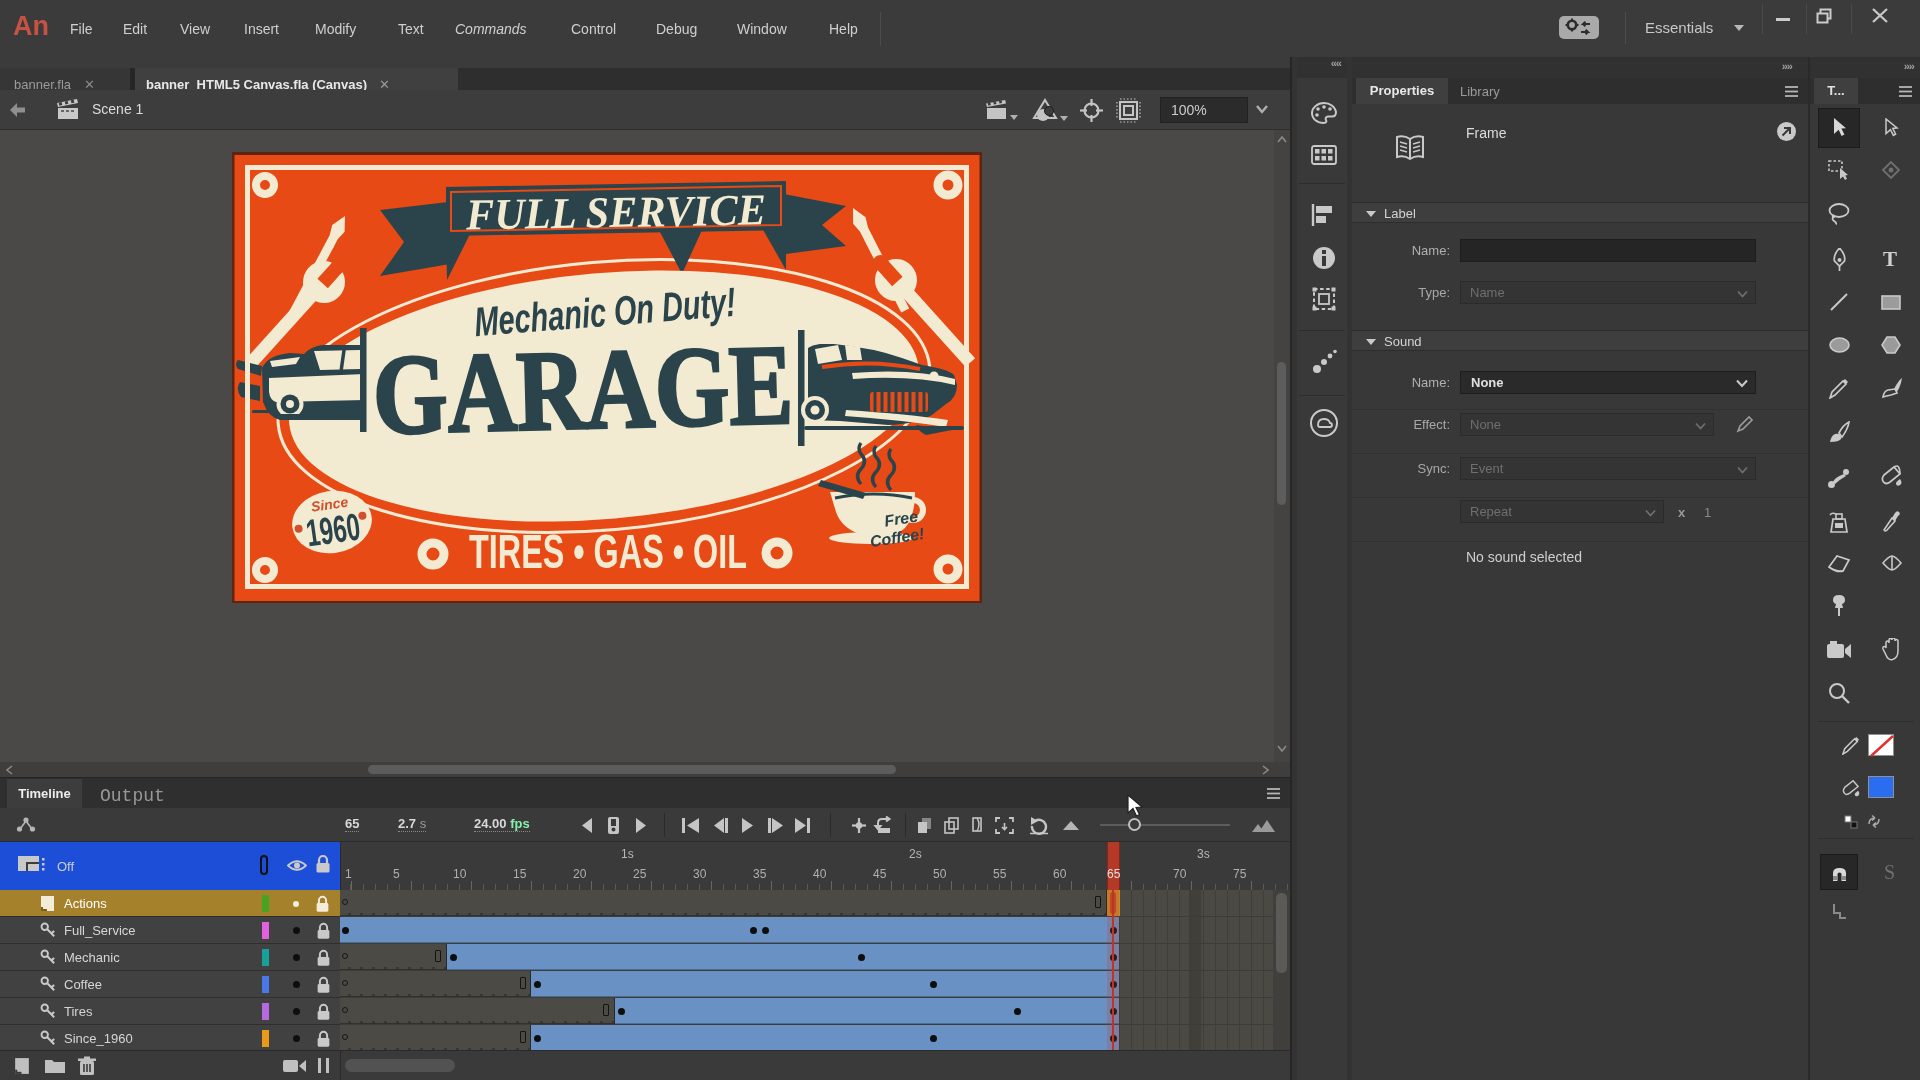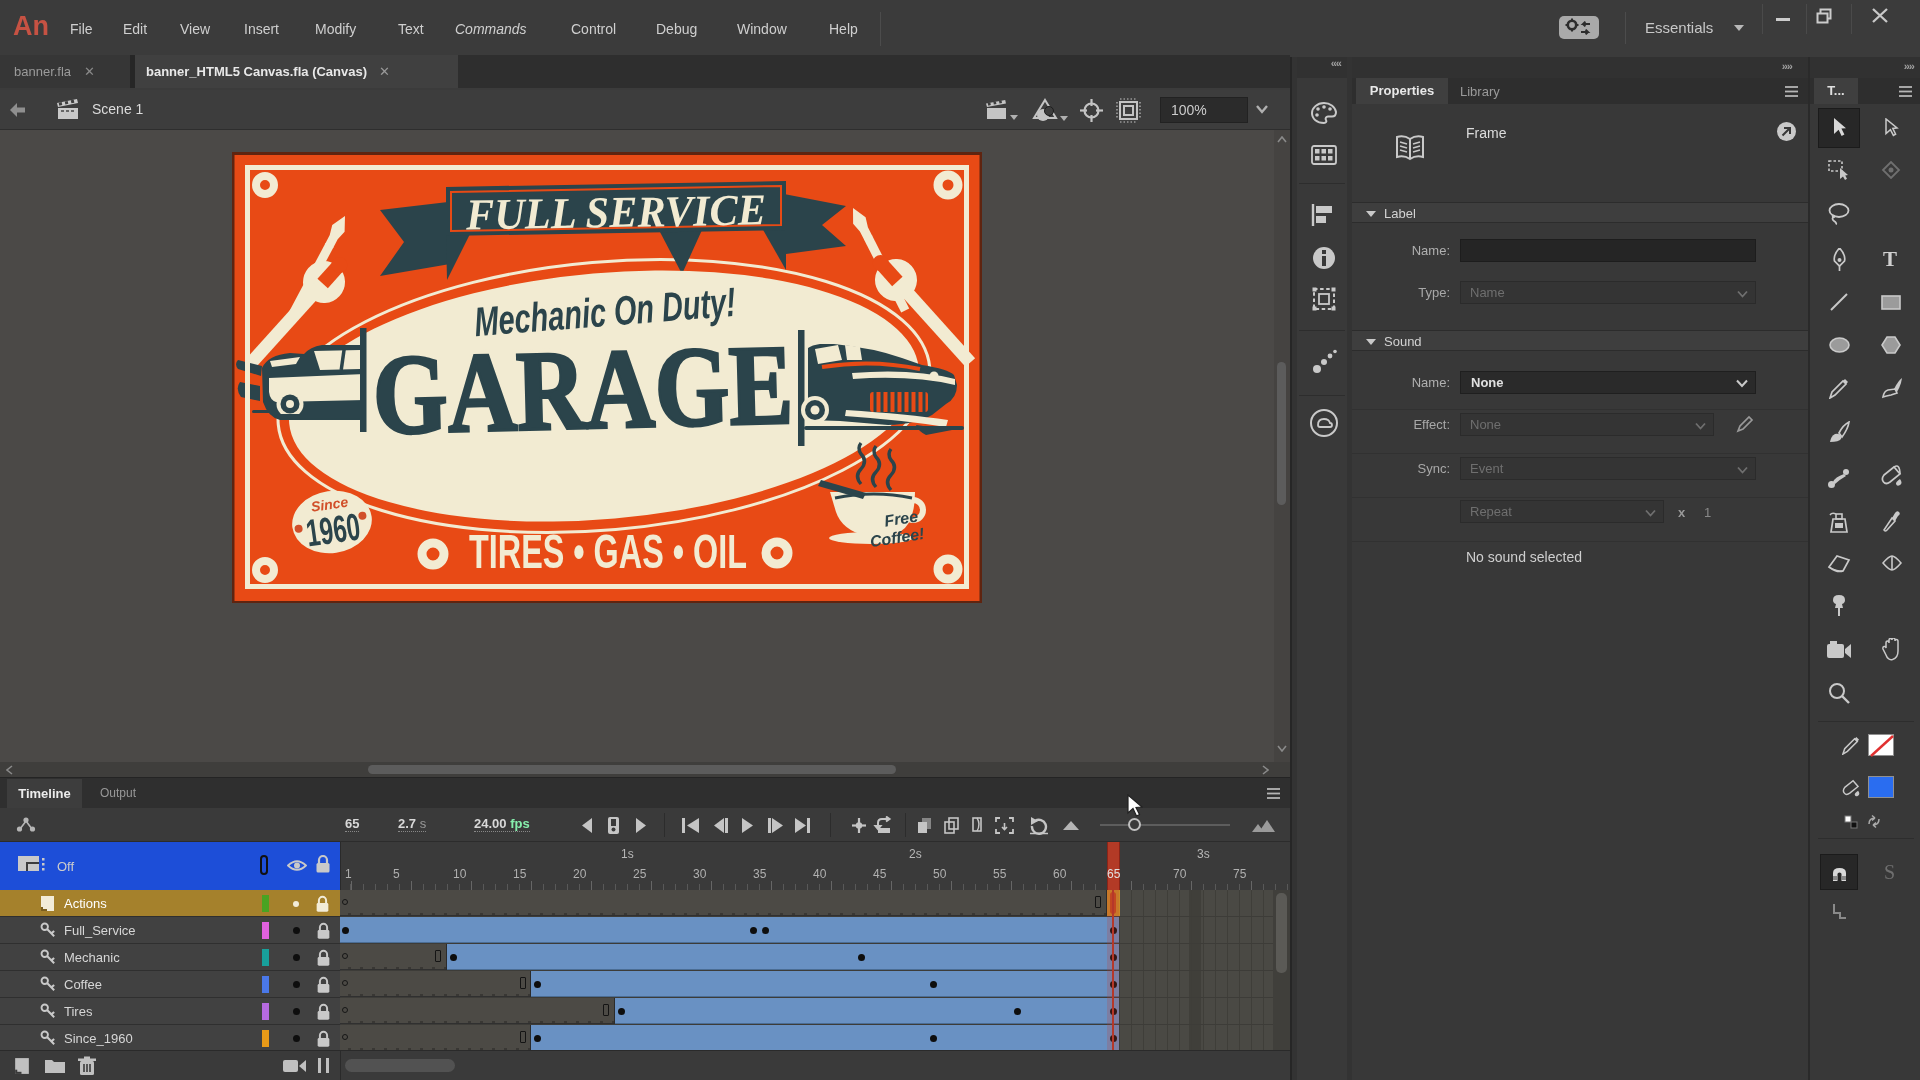"banner.fla ✕" #tabrow { top: 55px -> 68px }
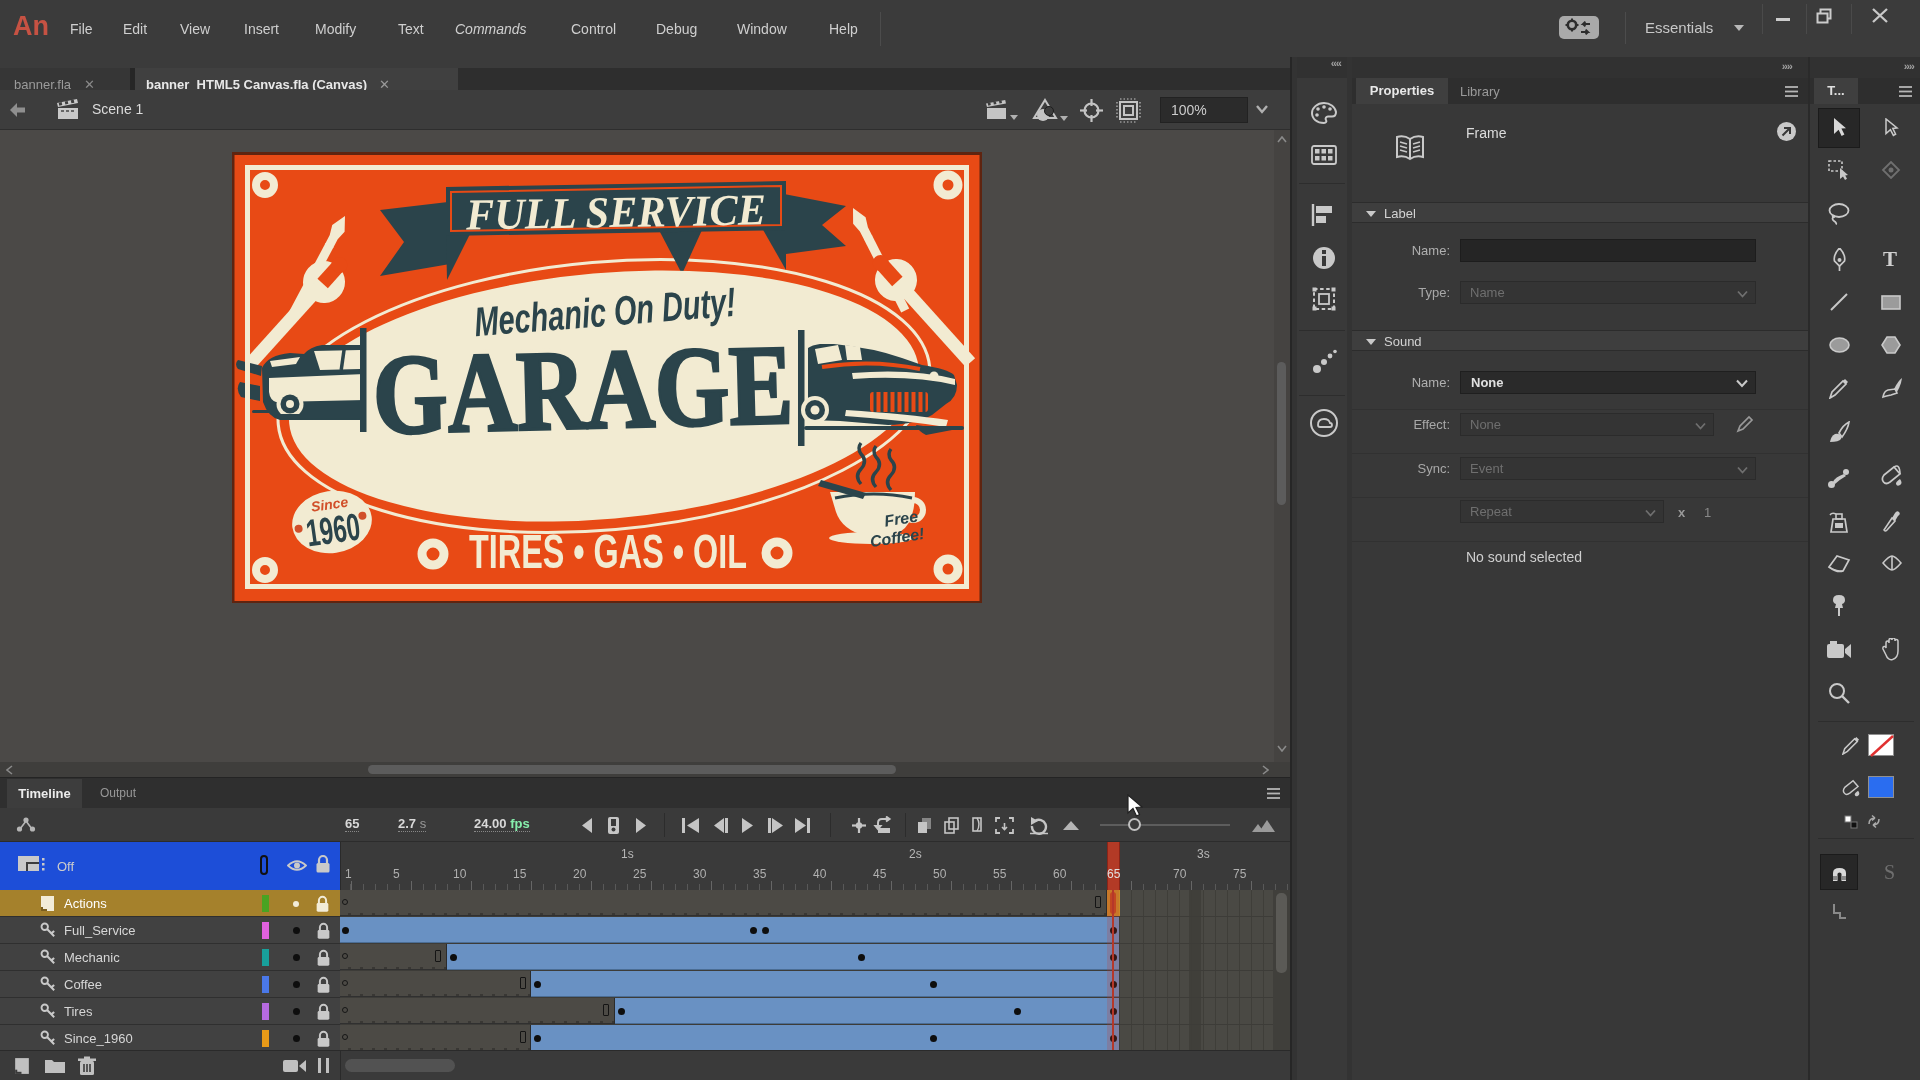"Output" div.abs { font-family: none -> Liberation Mono, monospace; font-size: 12px -> 18px }
